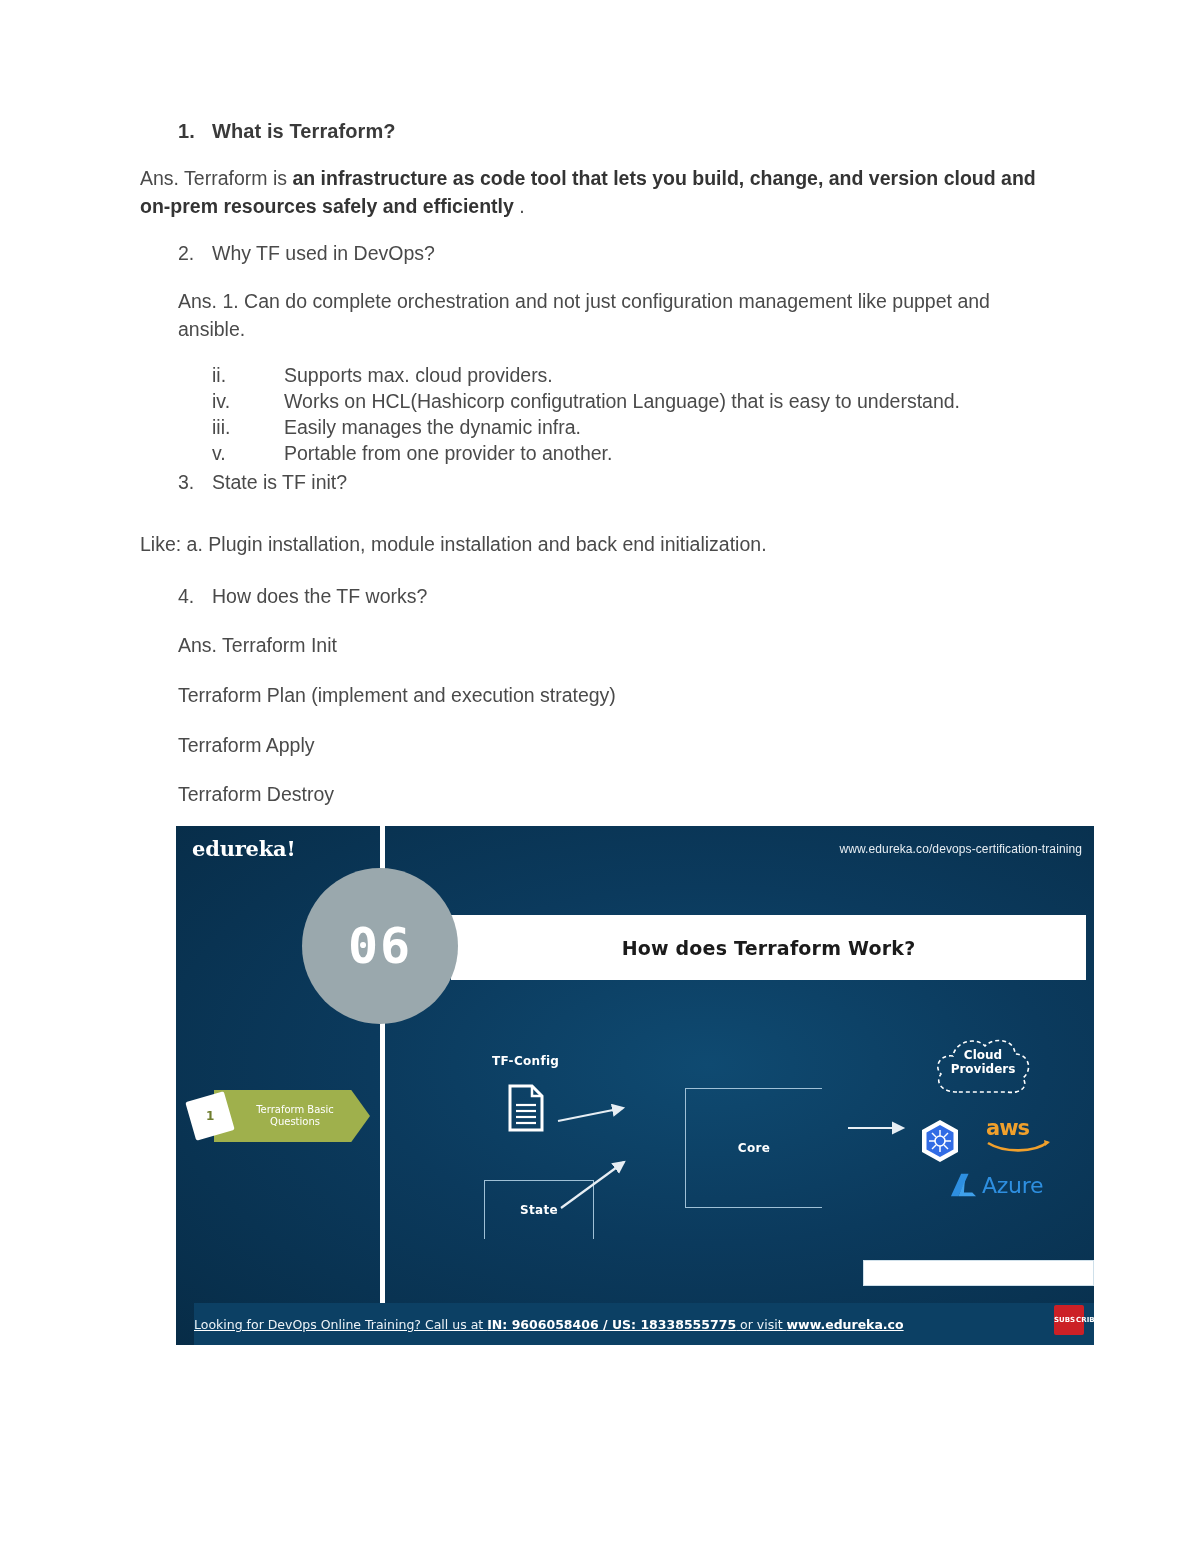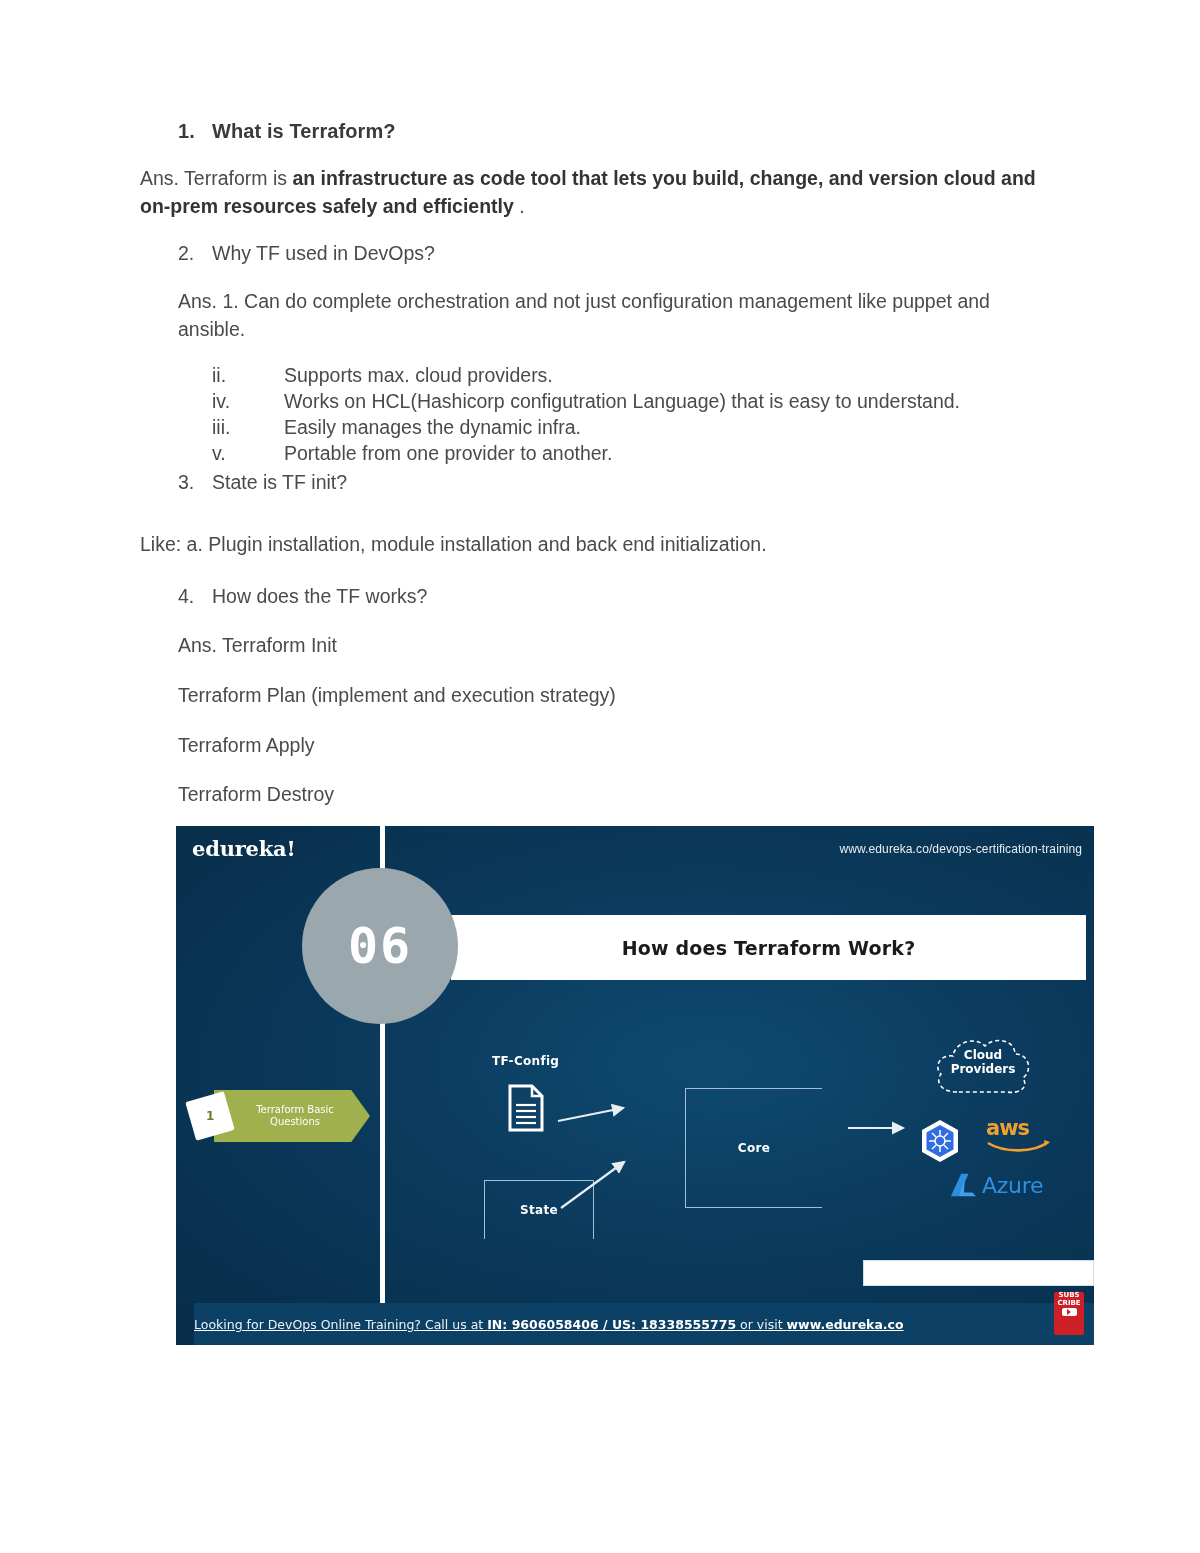"SUBS" .sub-btn { flex-direction: column -> row; height: 43px -> 30px; justify-content: flex-start -> space-between }
